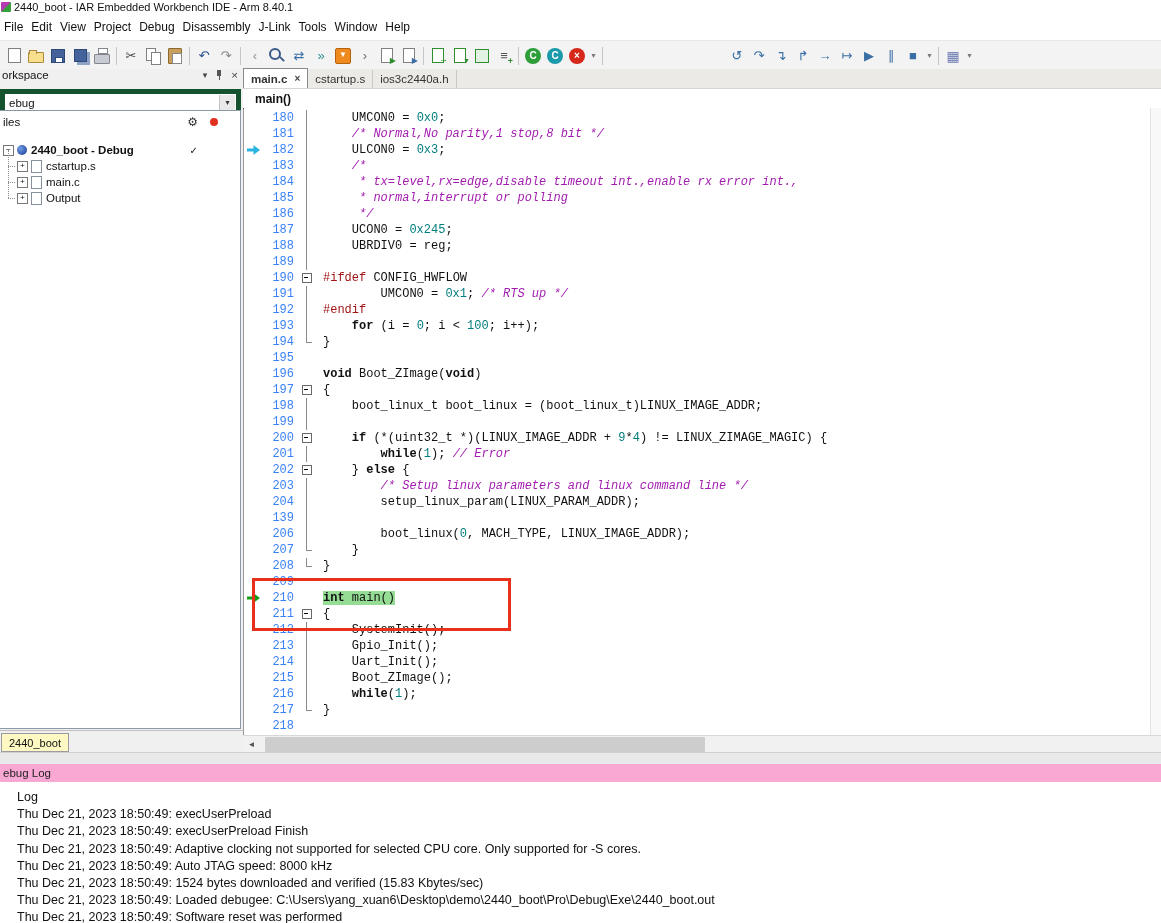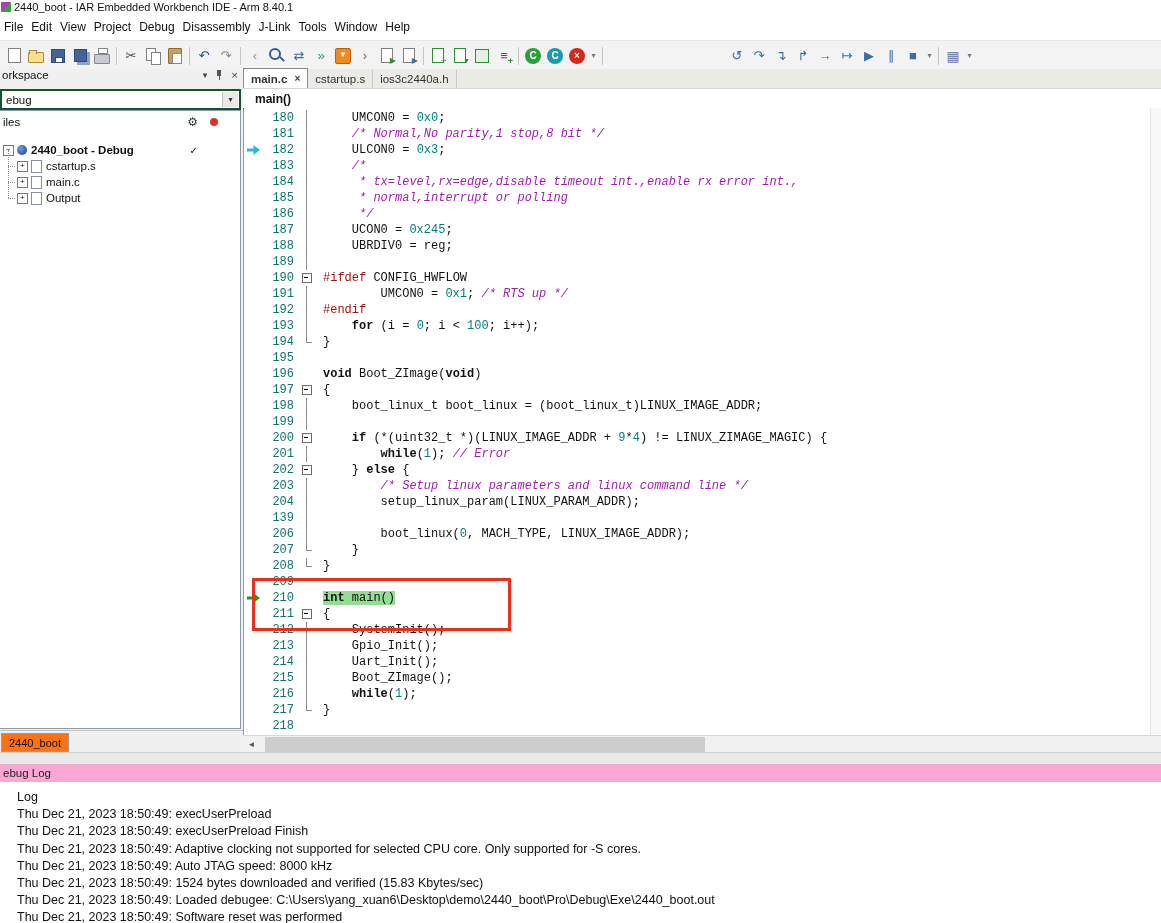"ebug" .ws-combo { border: 2px solid #14532d -> 5px solid #14532d }
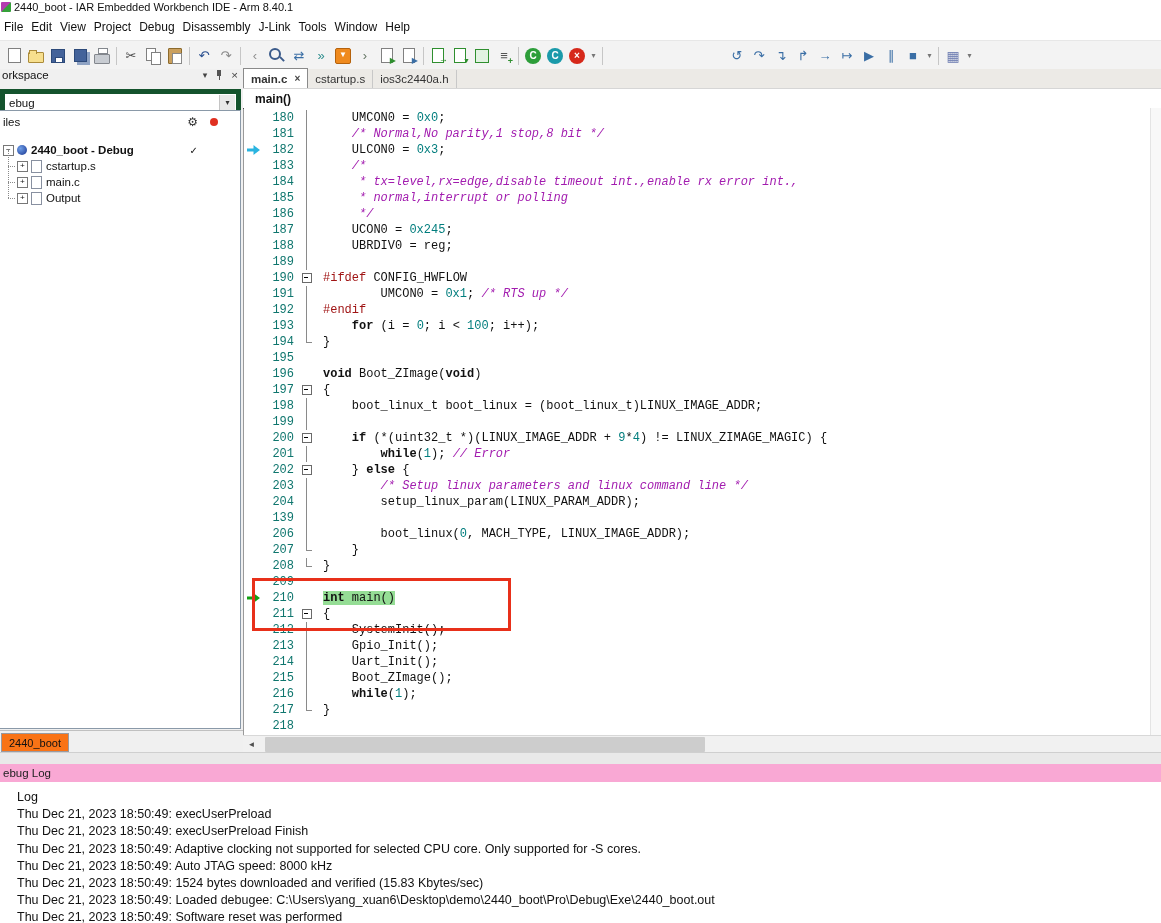"180" .cln { color: #0f766e -> #3b82f6 }
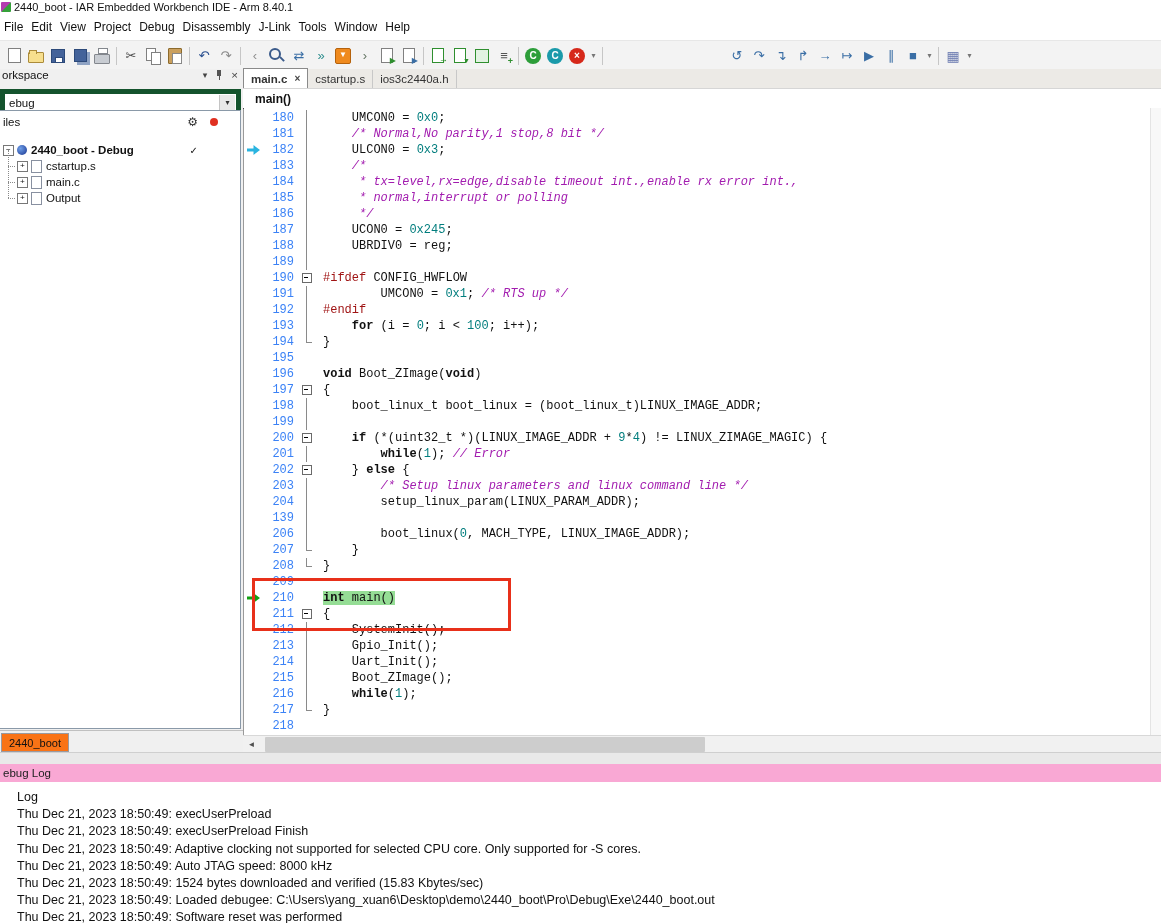"2440_boot" .ws-tab { background: #f97316 -> #fef9c3 }
